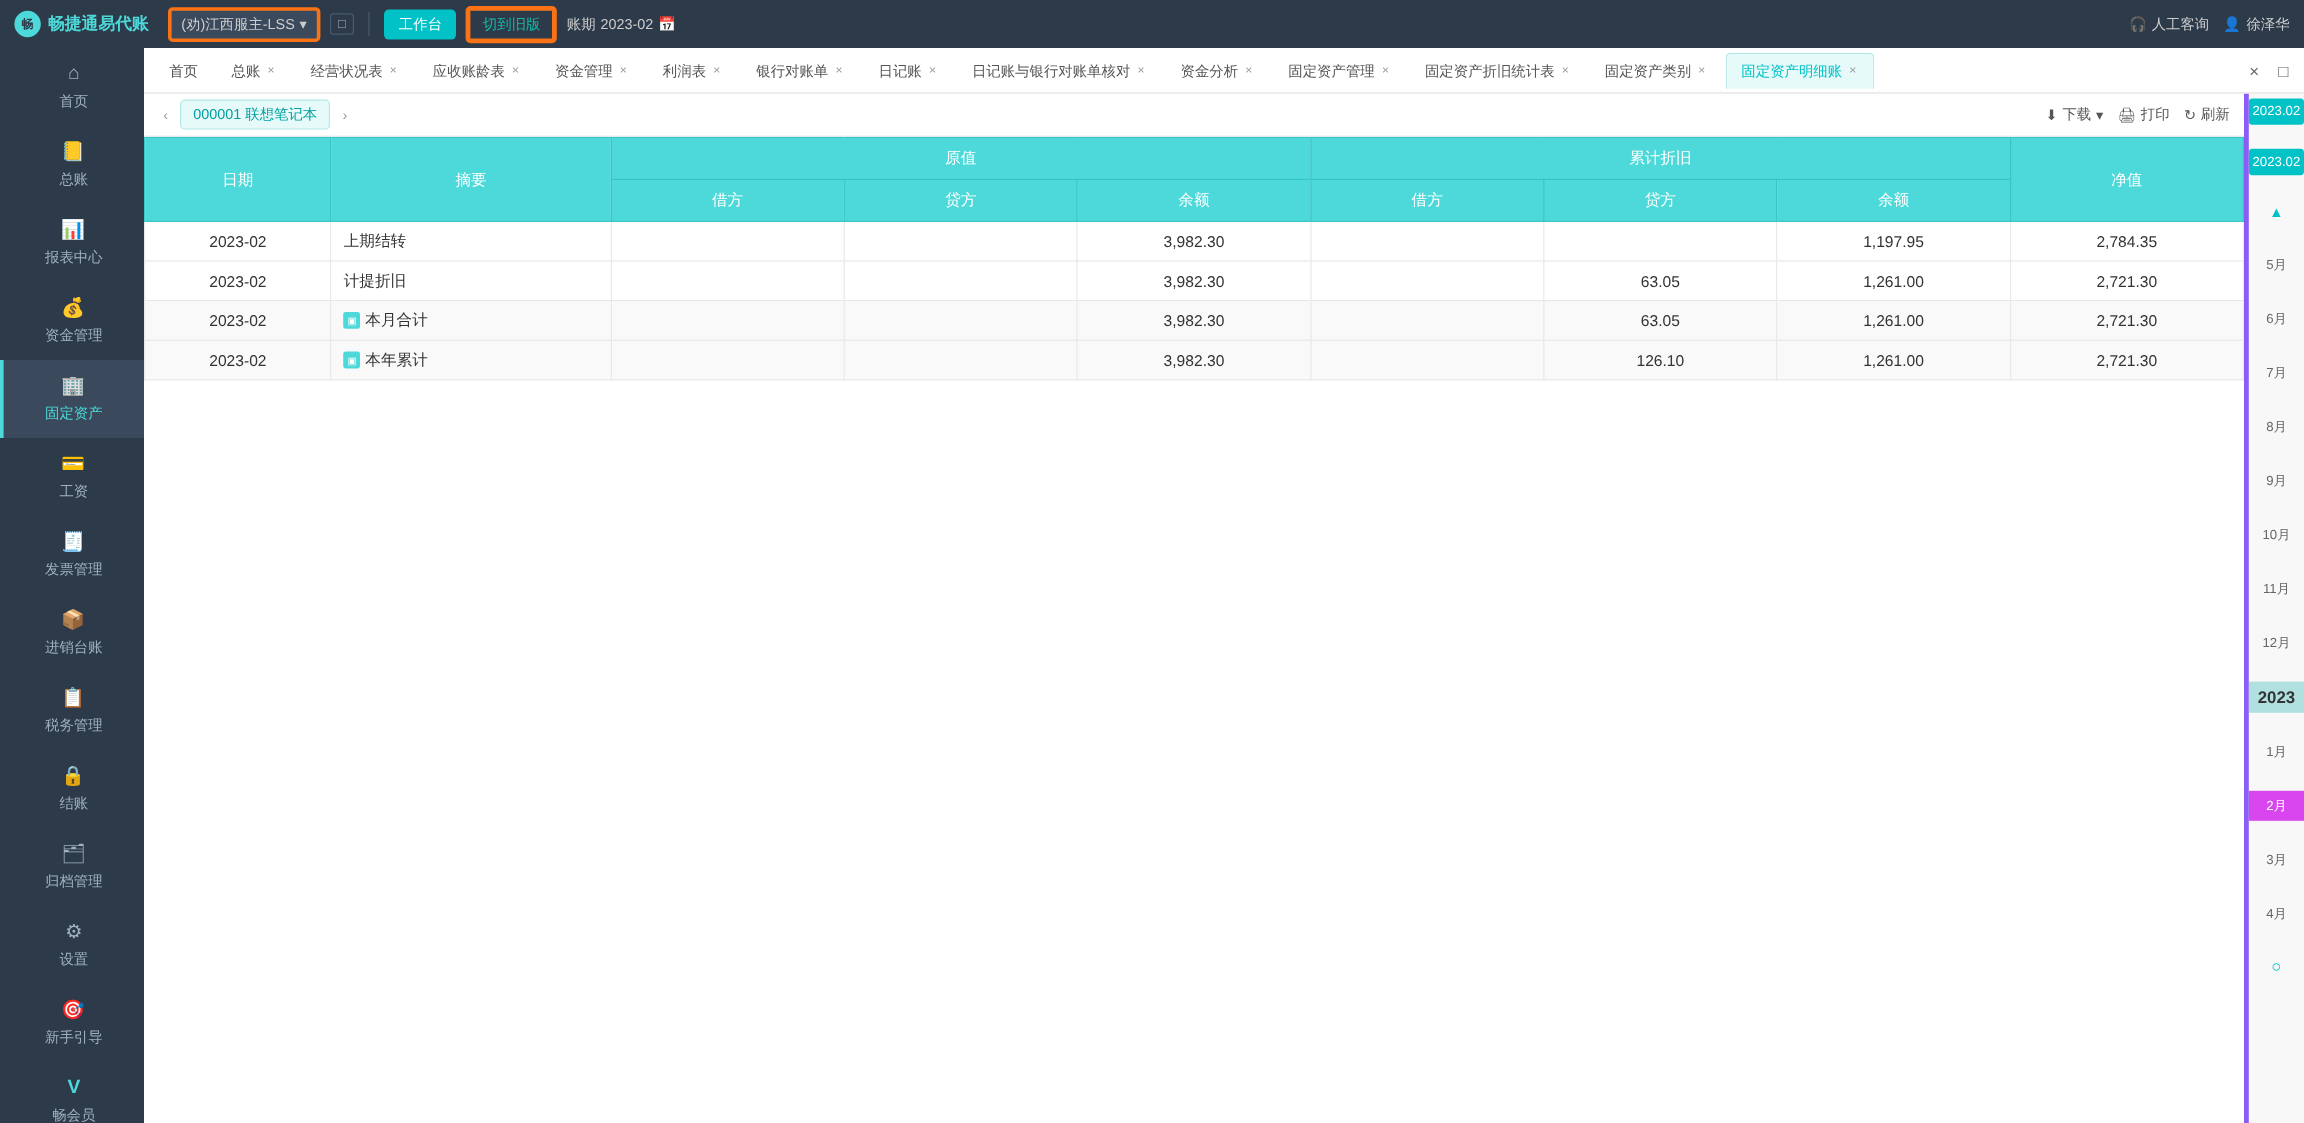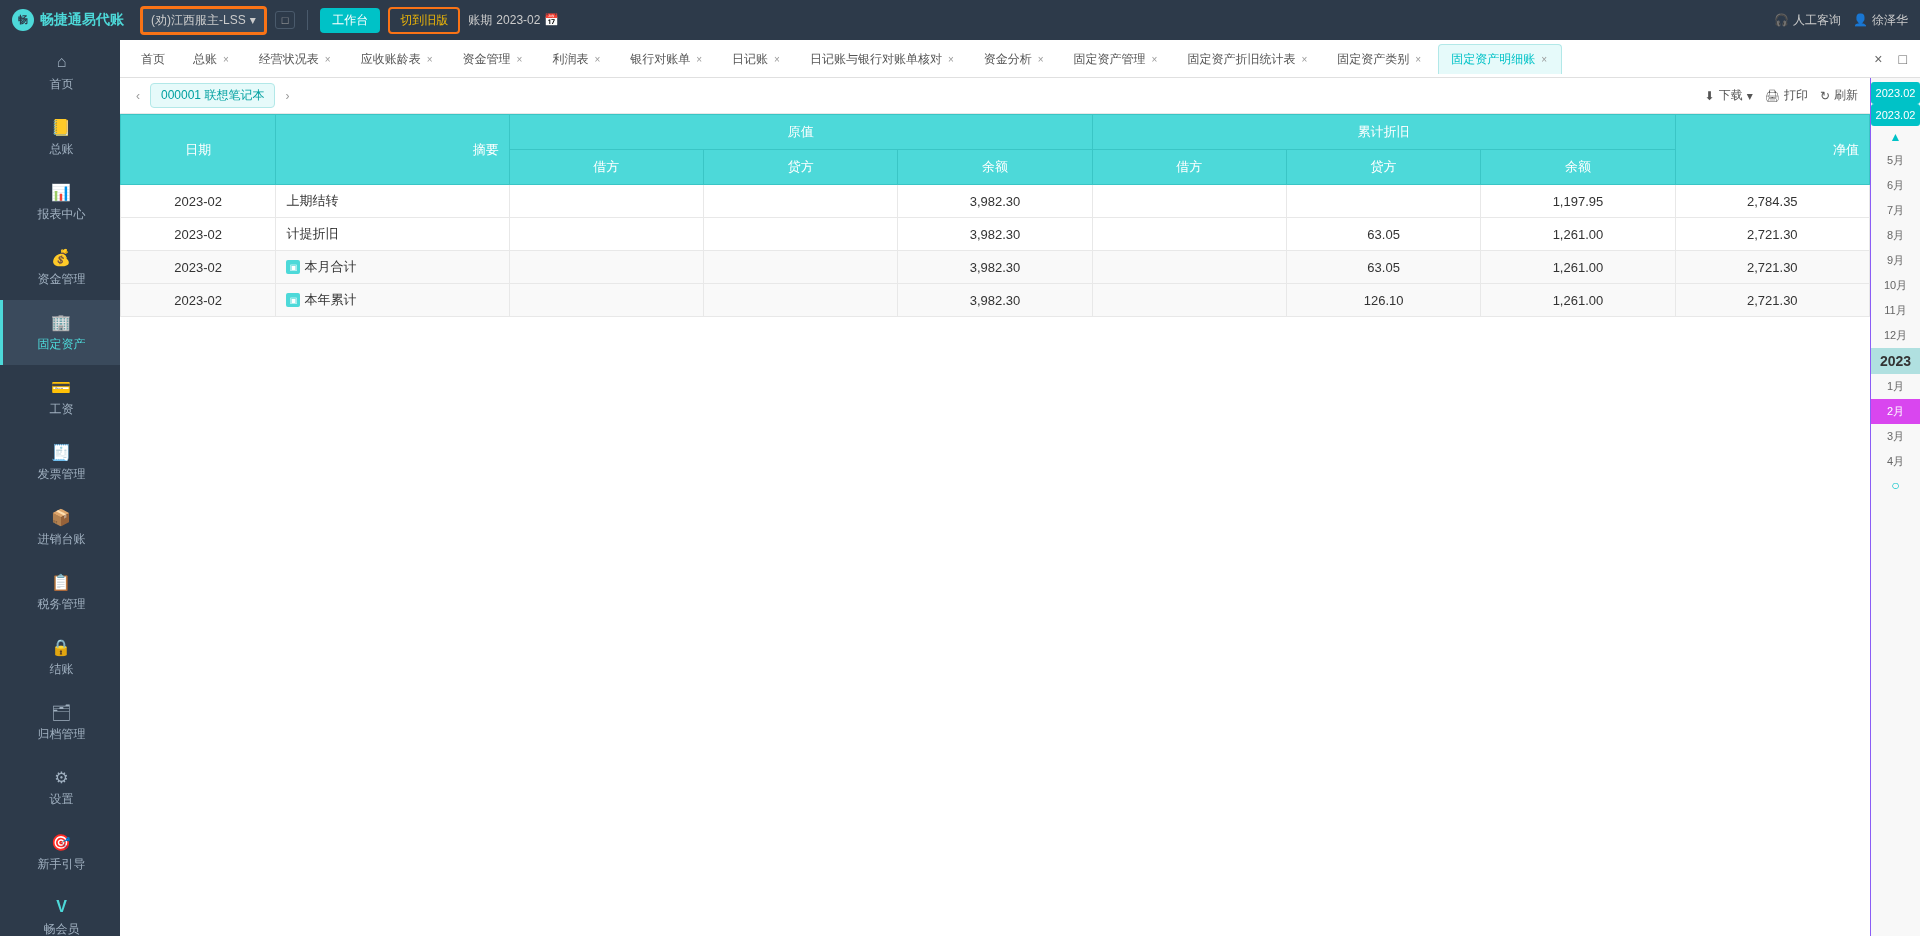"切到旧版" .topbar-oldver { border: 2px solid #f97316 -> 4px solid #f97316; color: #eab308 -> #14b8a6 }
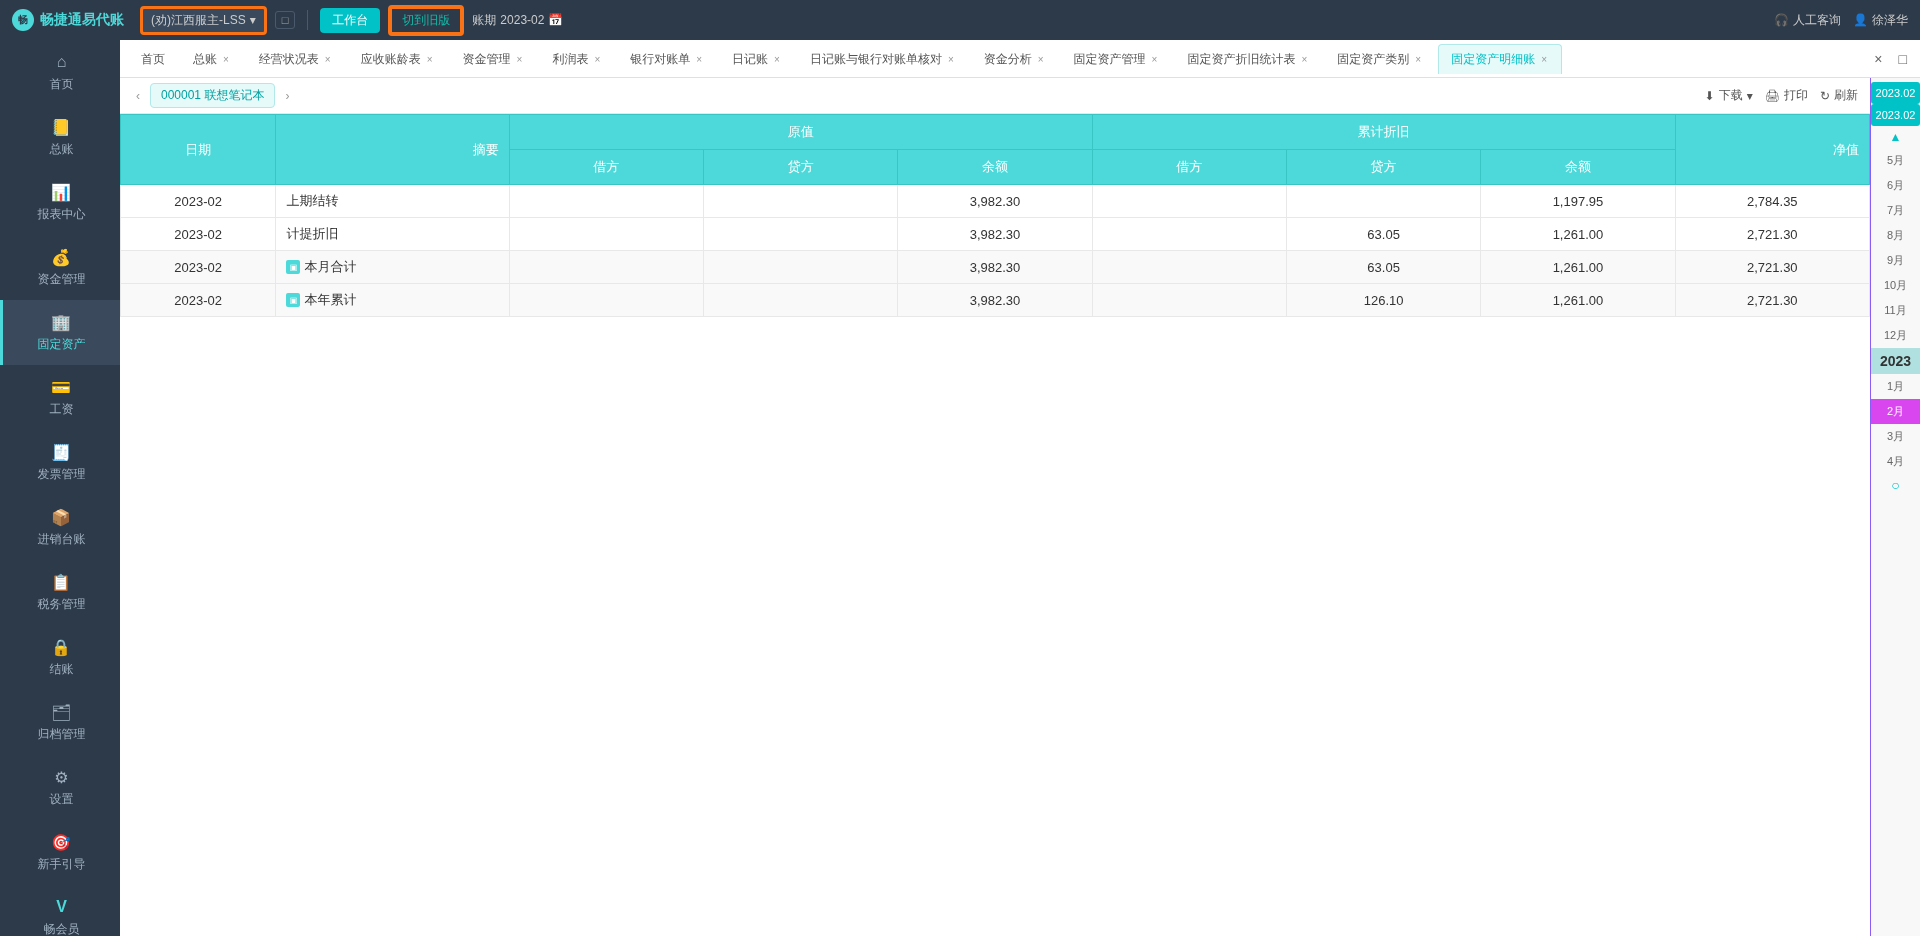"2023.02" .date-panel { border-left: 1px solid #8b5cf6 -> 4px solid #8b5cf6; gap: none -> 20px }
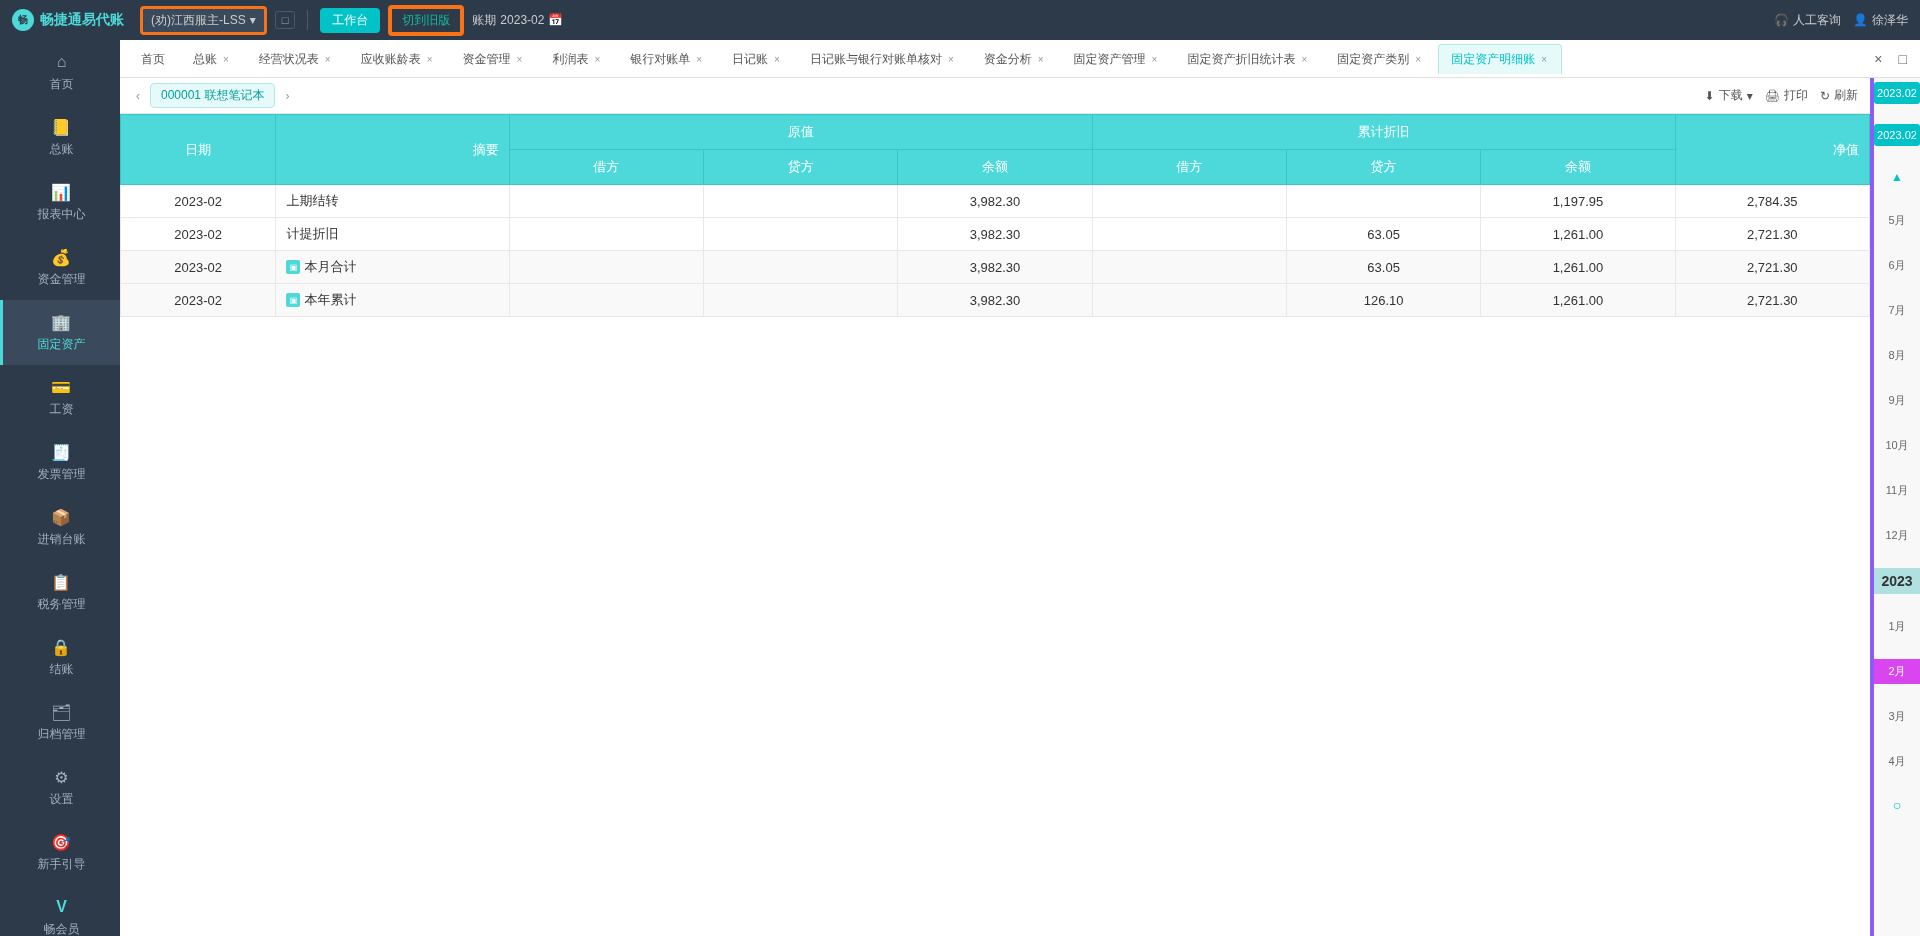"摘要" th { text-align: right -> none }
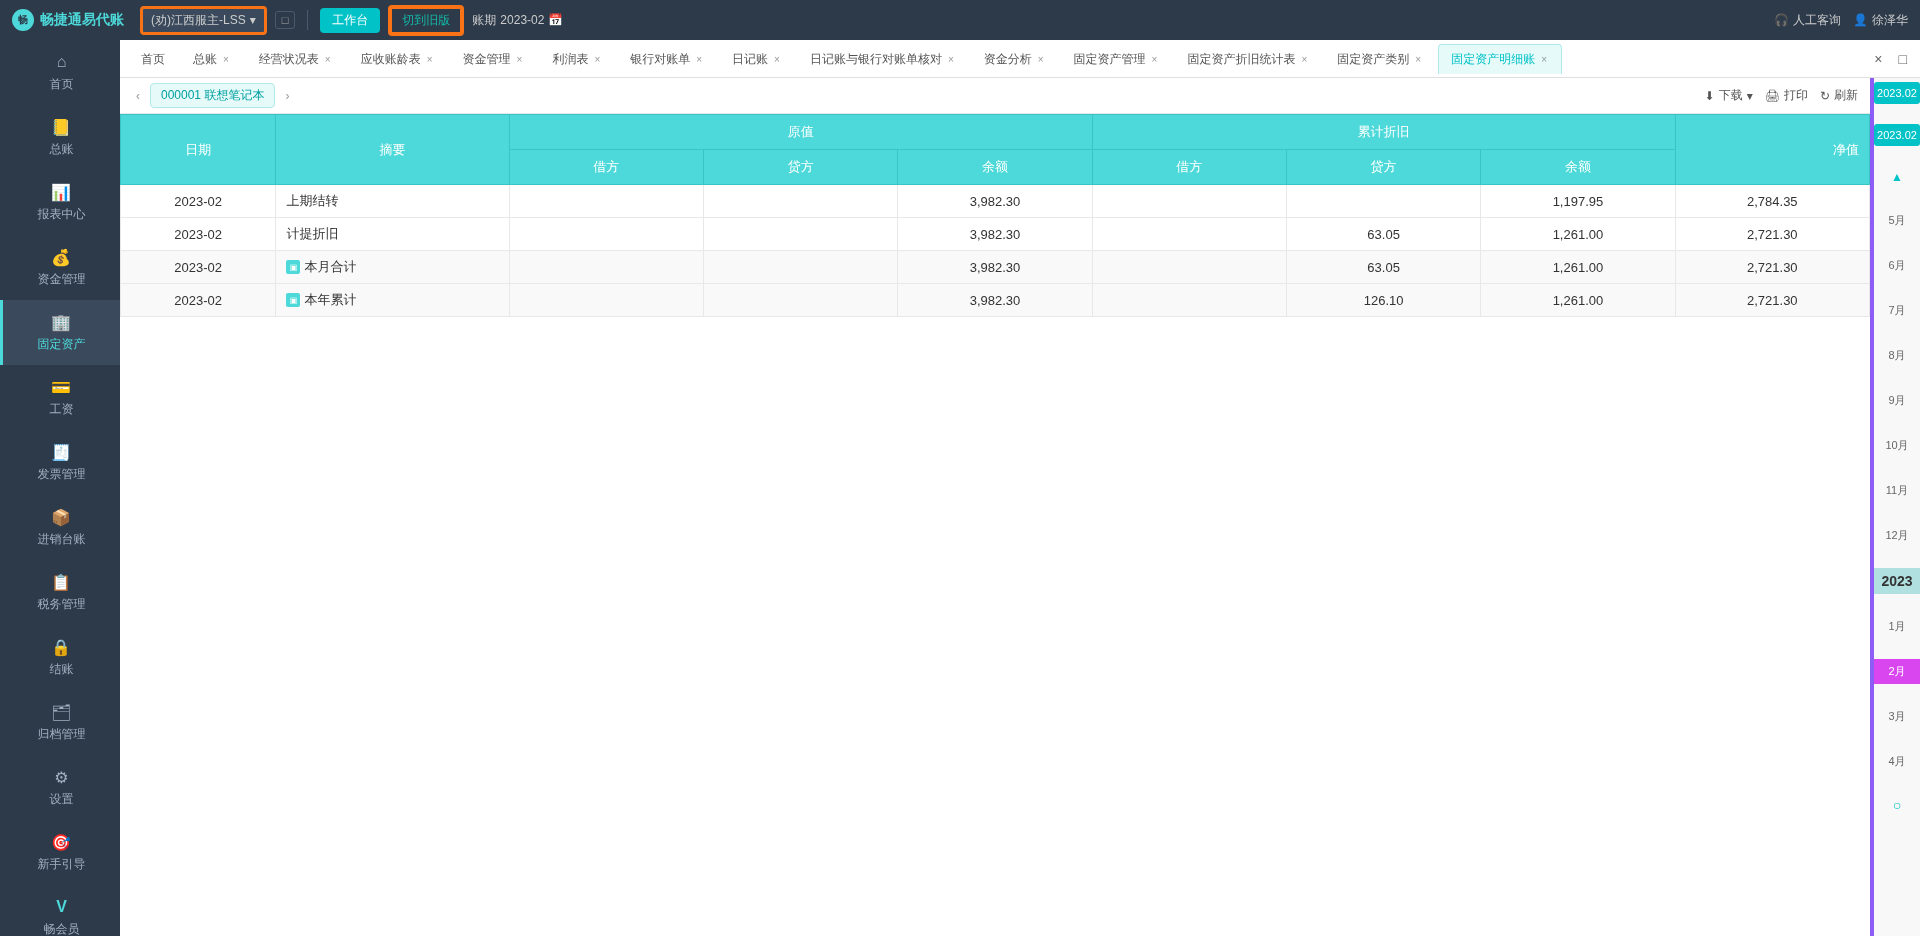"净值" th { text-align: right -> none }
